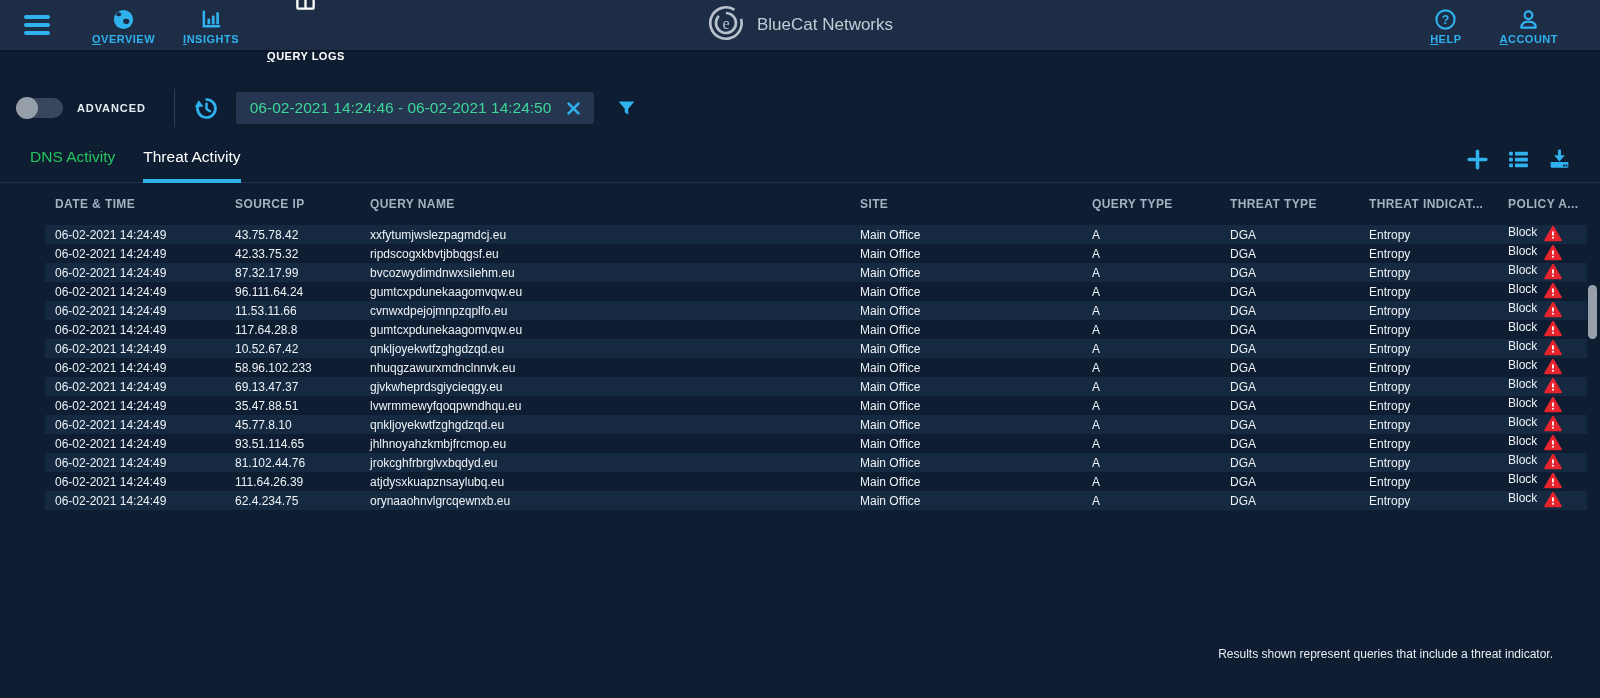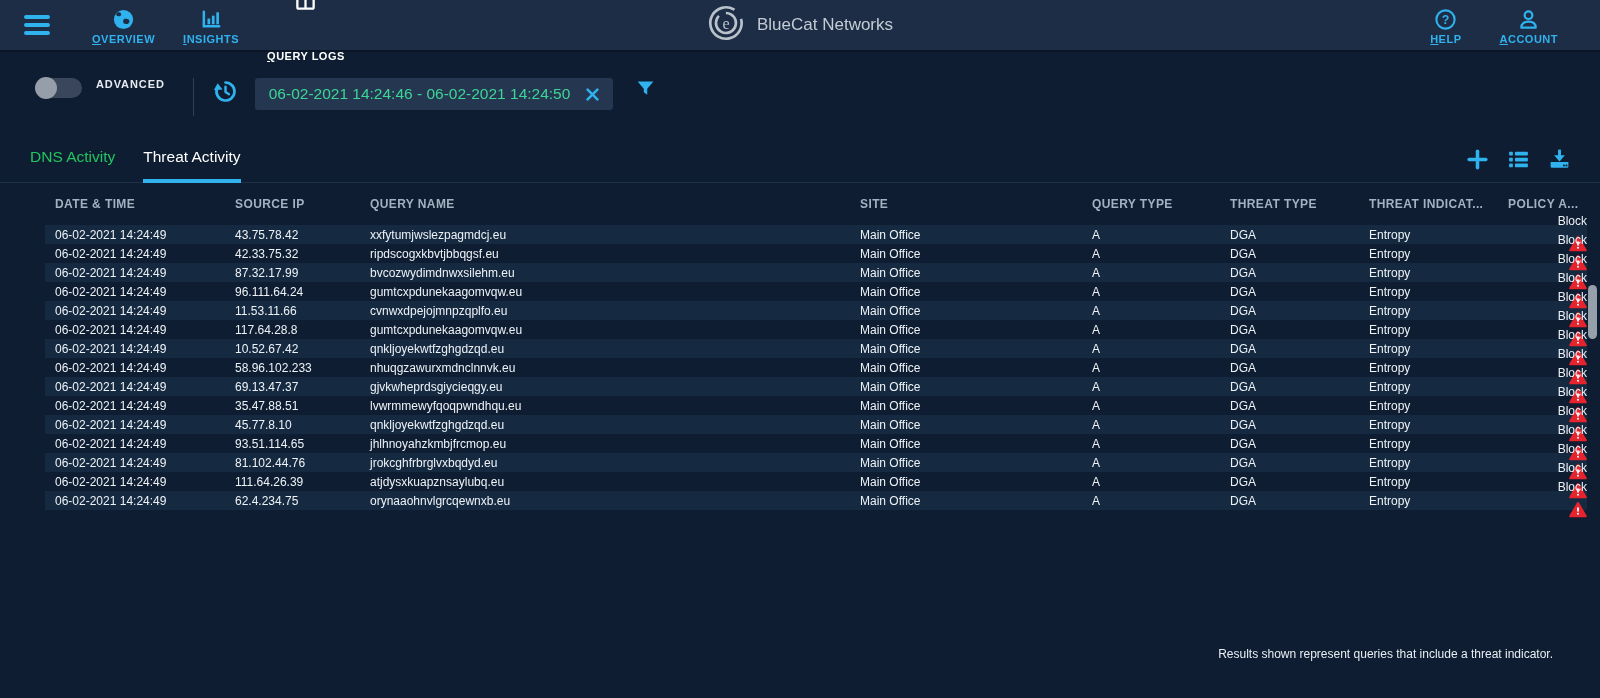"ADVANCED" .filter-bar { align-items: flex-start -> center; padding: 26px 0 0 36px -> 26px 0 0 17px }
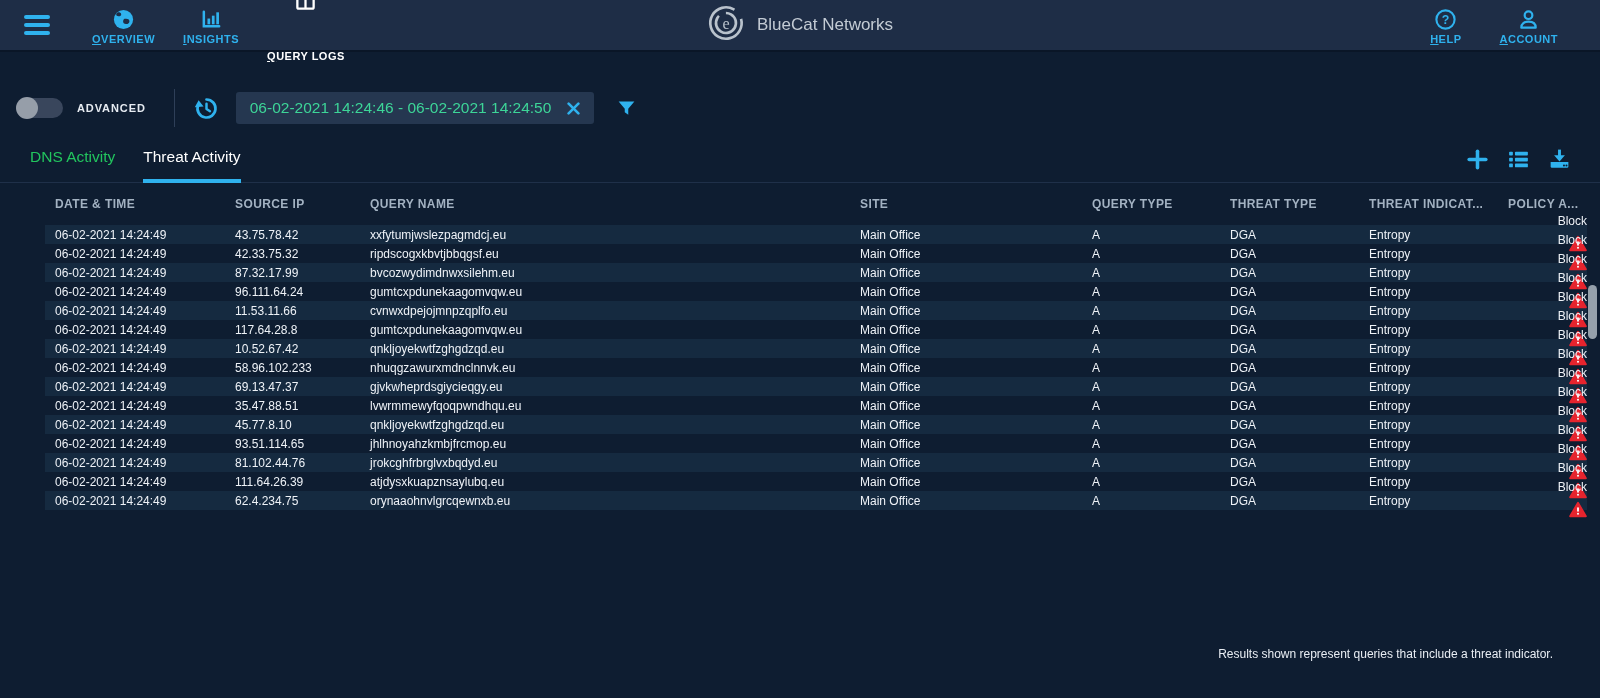"Block" .policy-cell { align-items: flex-end -> flex-start; flex-direction: column -> none }
